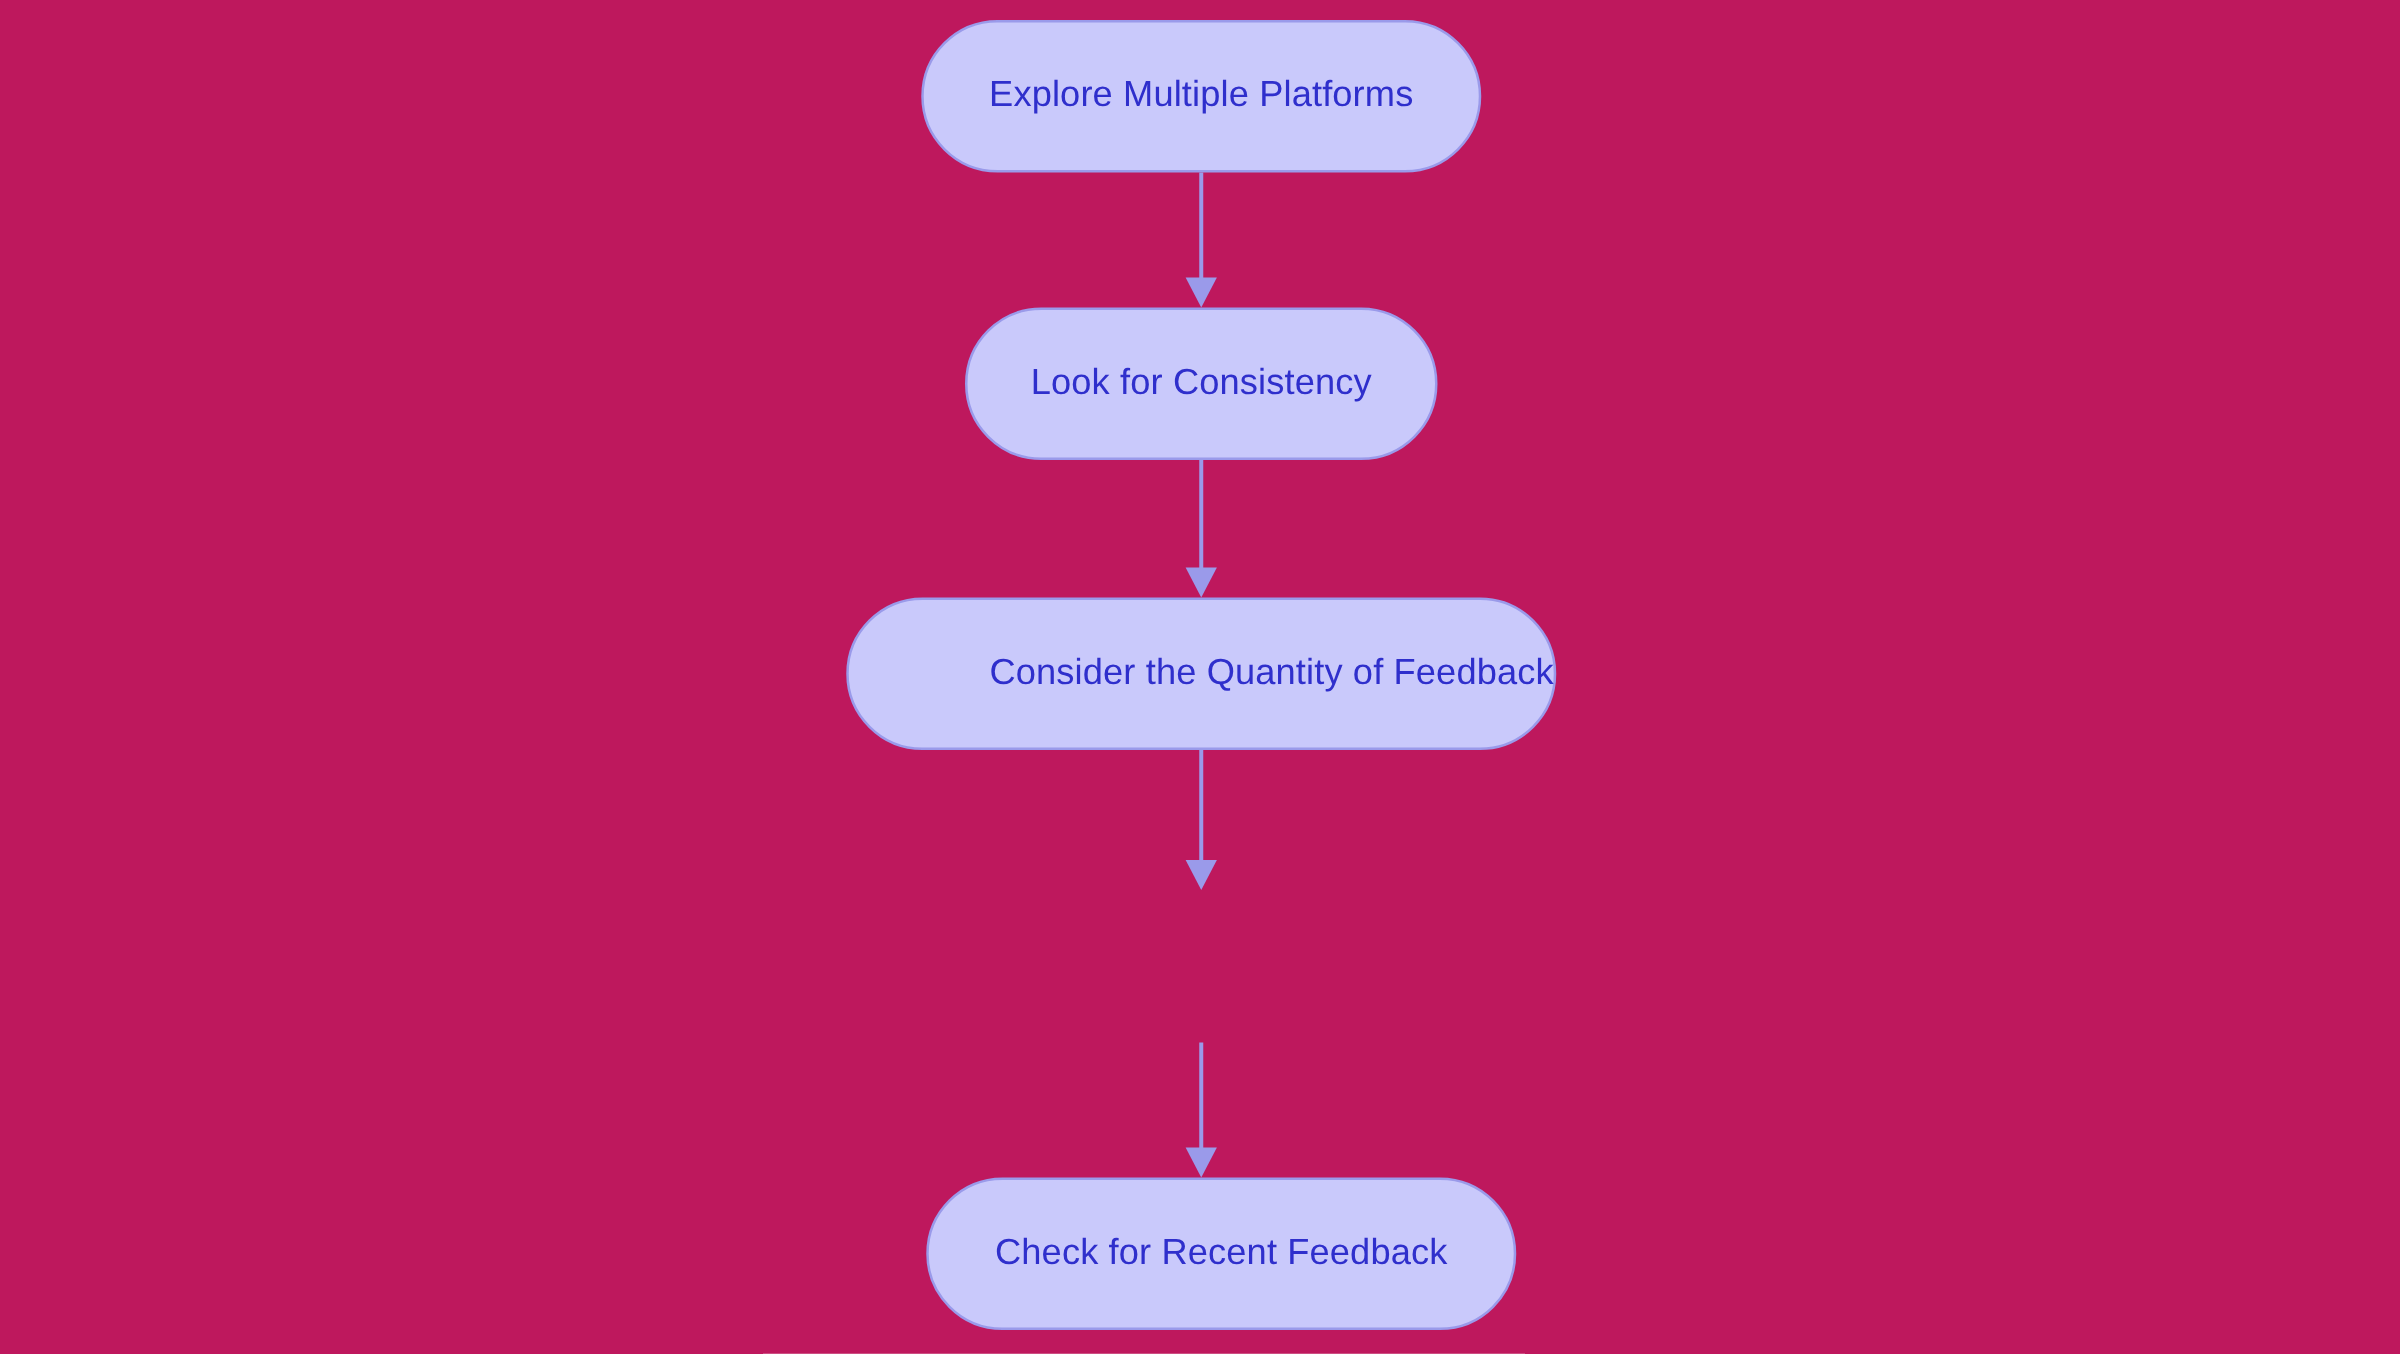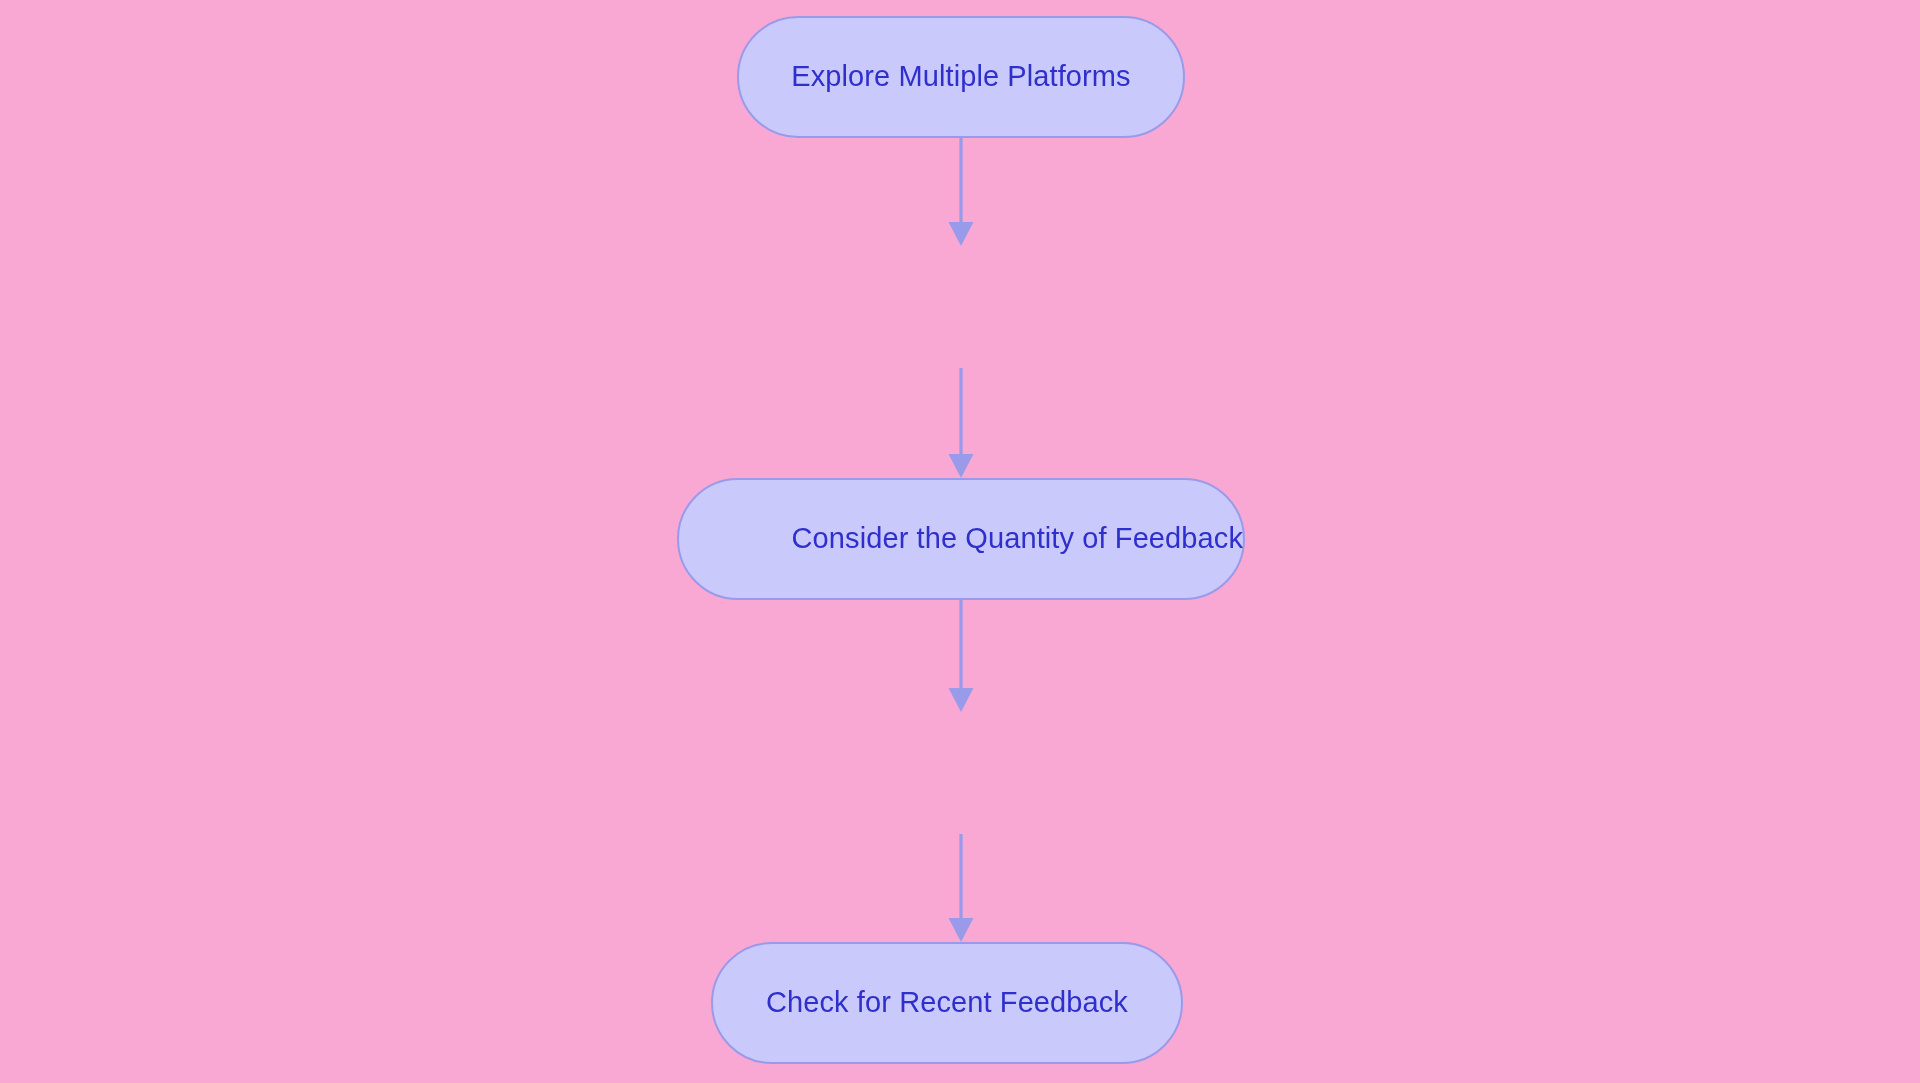"Explore Multiple Platforms" #flowchart-canvas { background: #f9a8d4 -> #be185d }
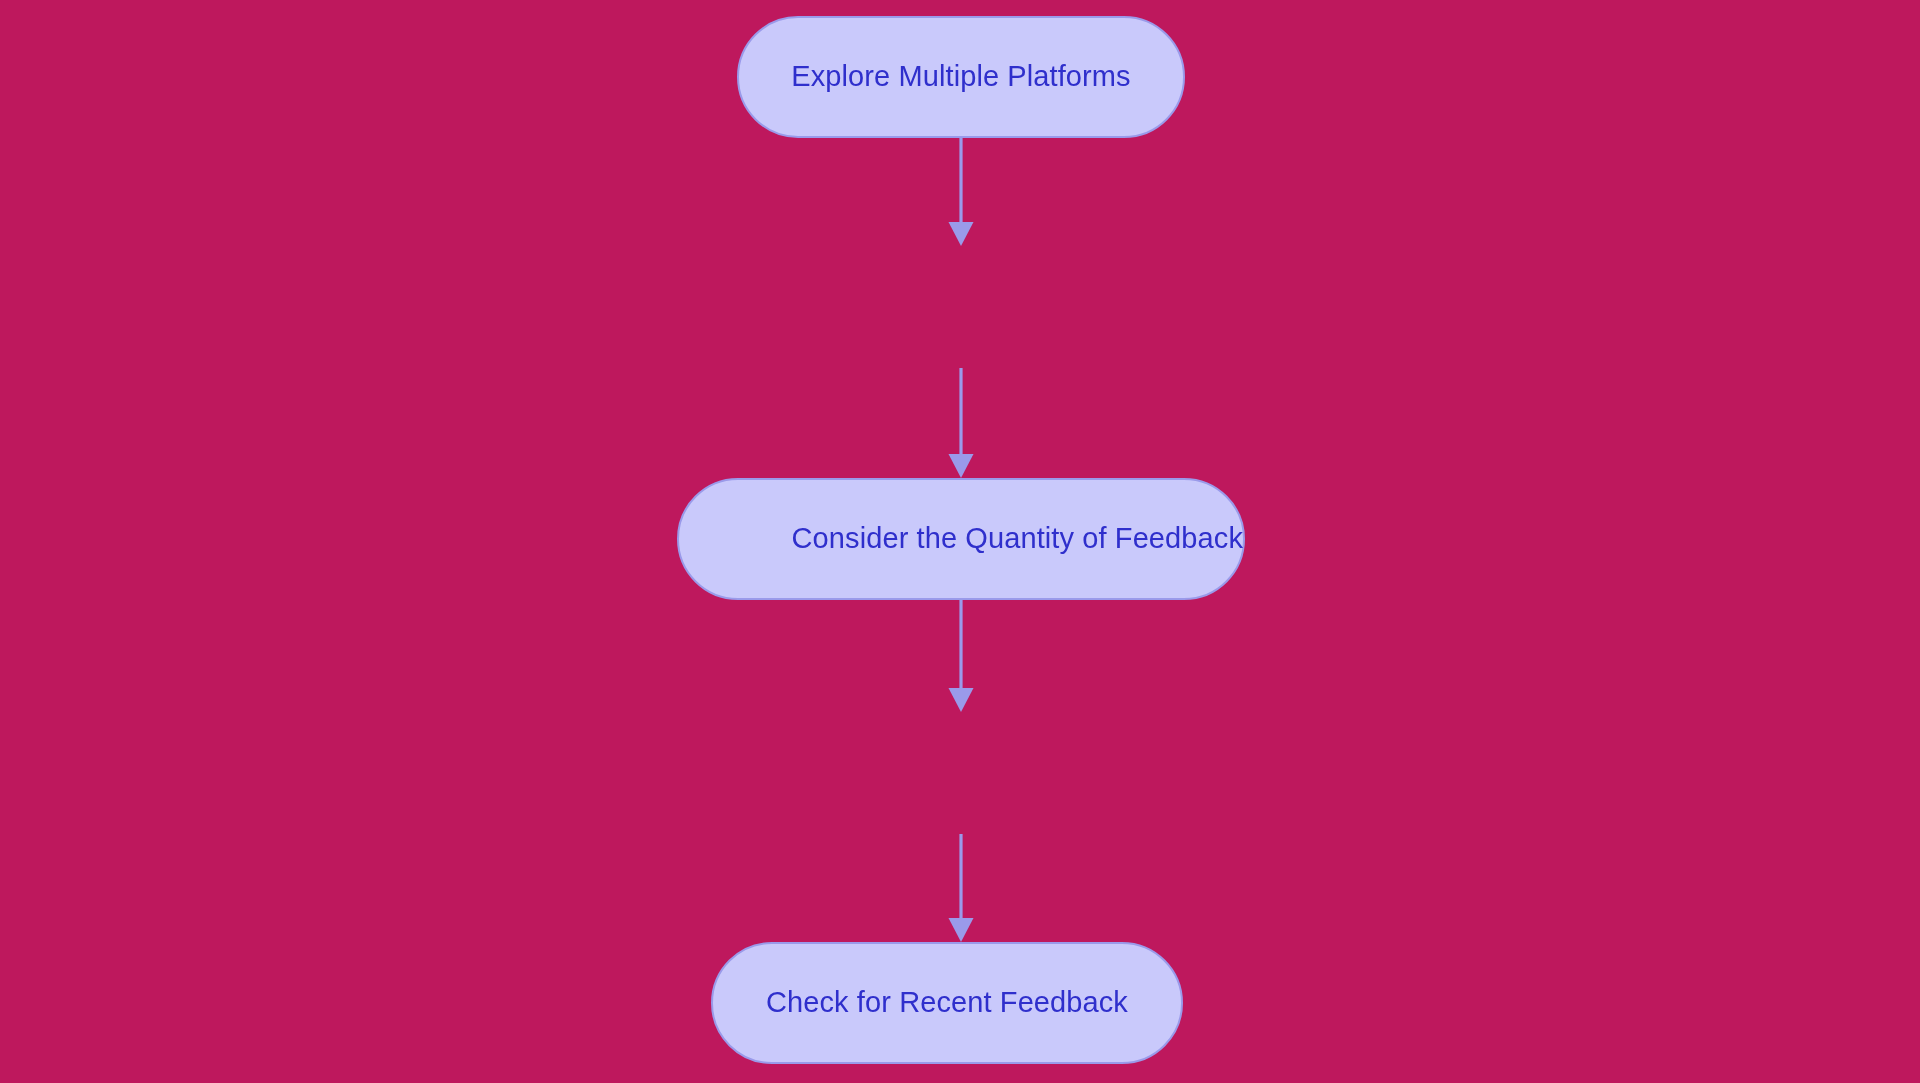"Look for Consistency" div.flow-node { html: none -> <div> <span>Look for Consistency</span> </div> }
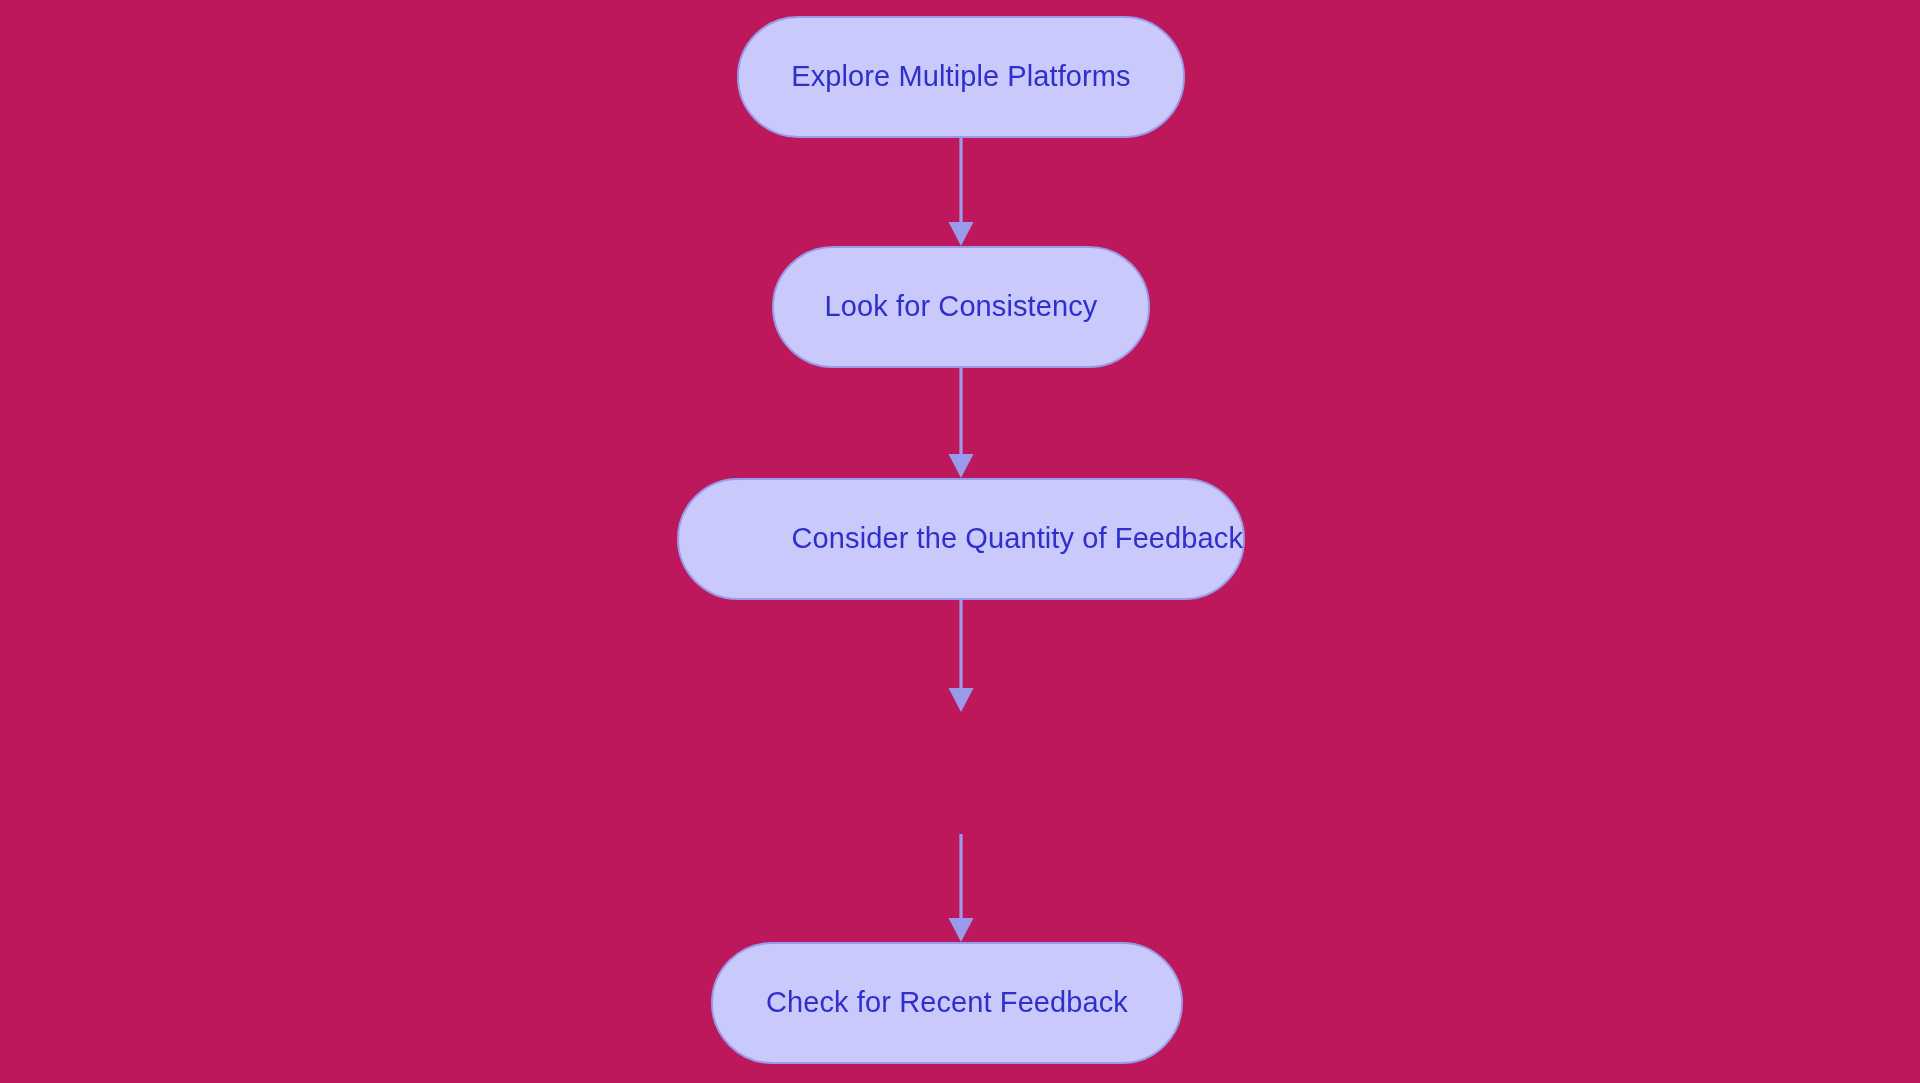"Check for Recent Feedback" #node-5 { left: 947px -> 977px }
